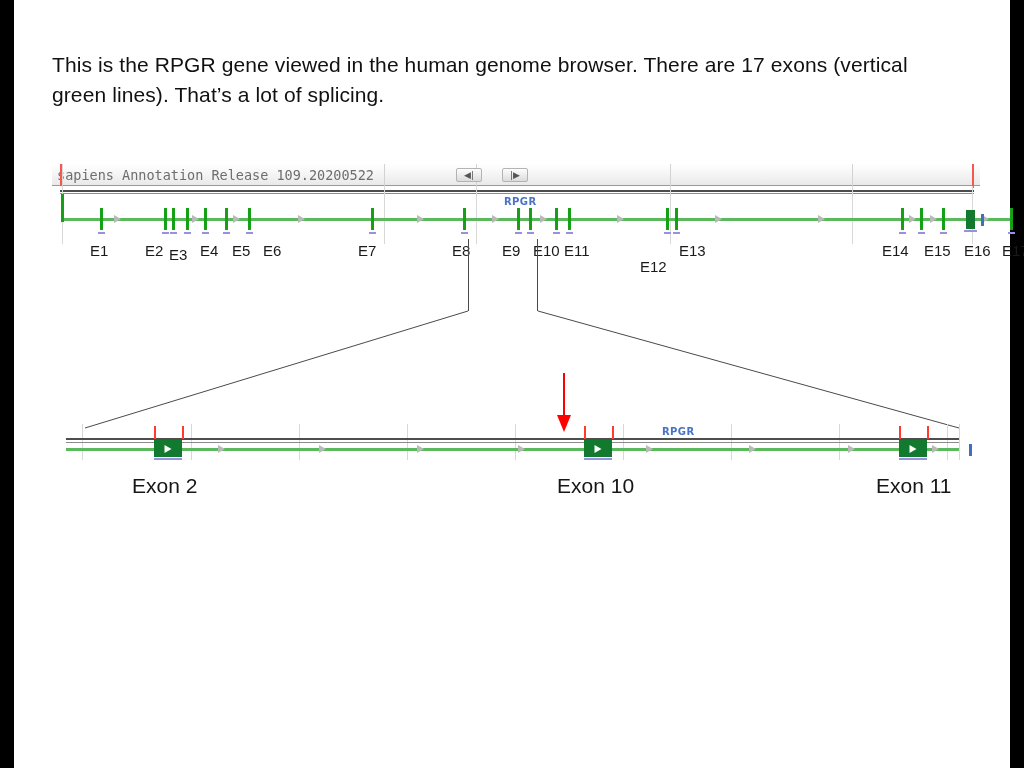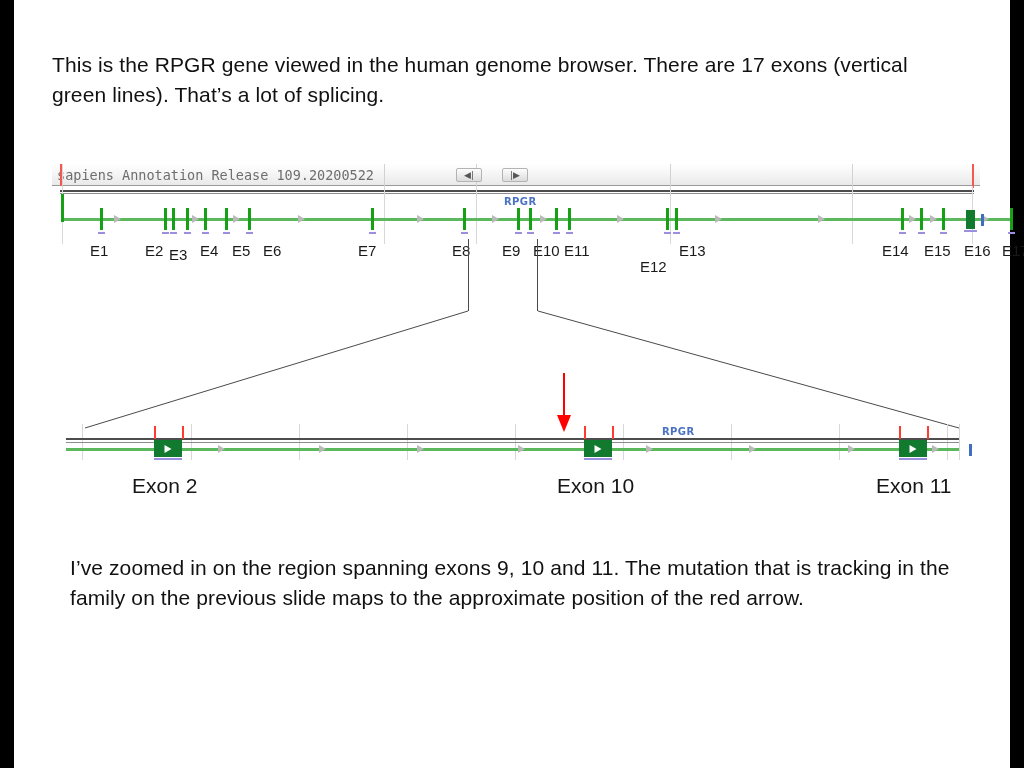"I’ve zoomed in on the" div.prose { html: <div>I’ve zoomed in on the region spanning exons 9, 10 and 11. The mutation that is tracking in the family on the previous slide maps to the approximate position of the red arrow.</div> -> none }
